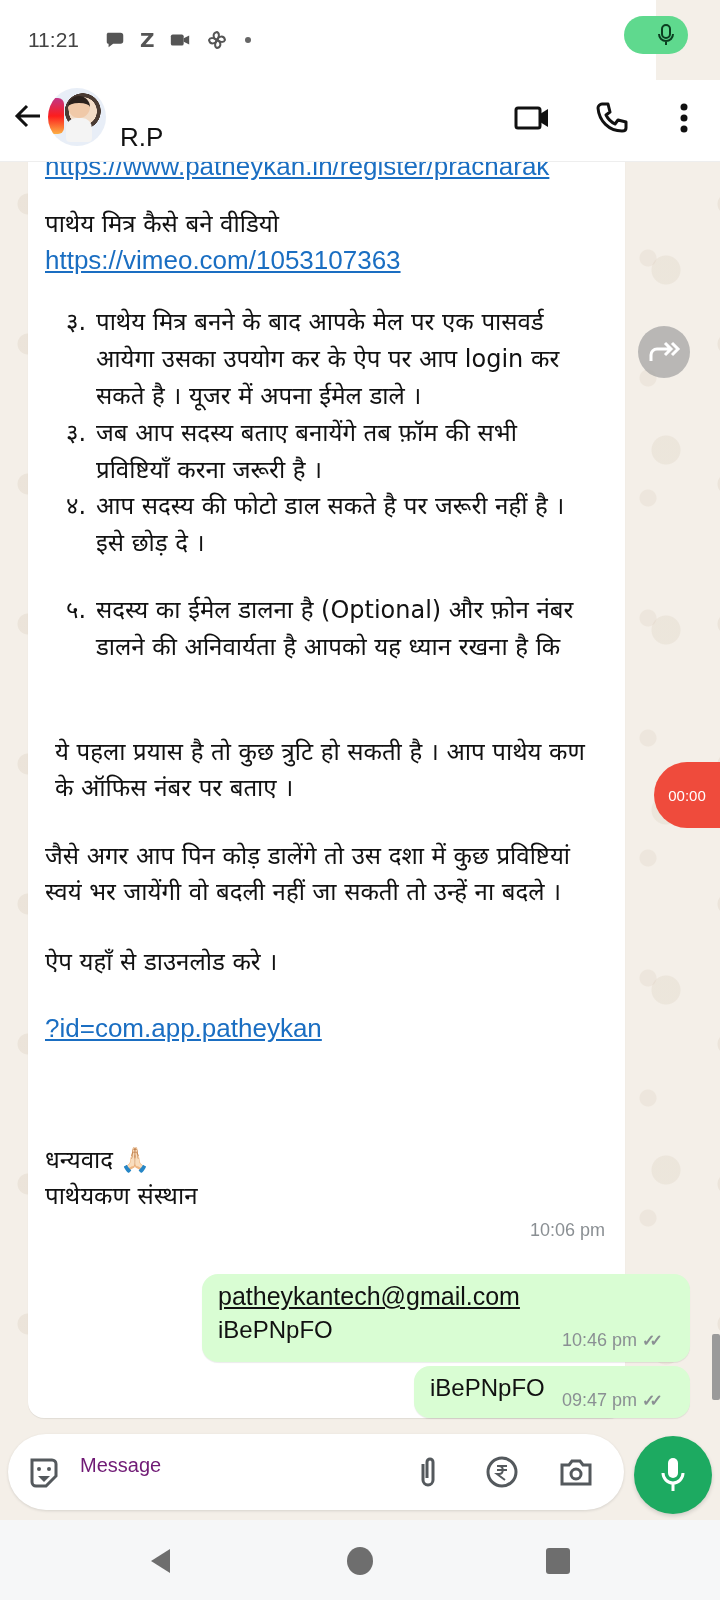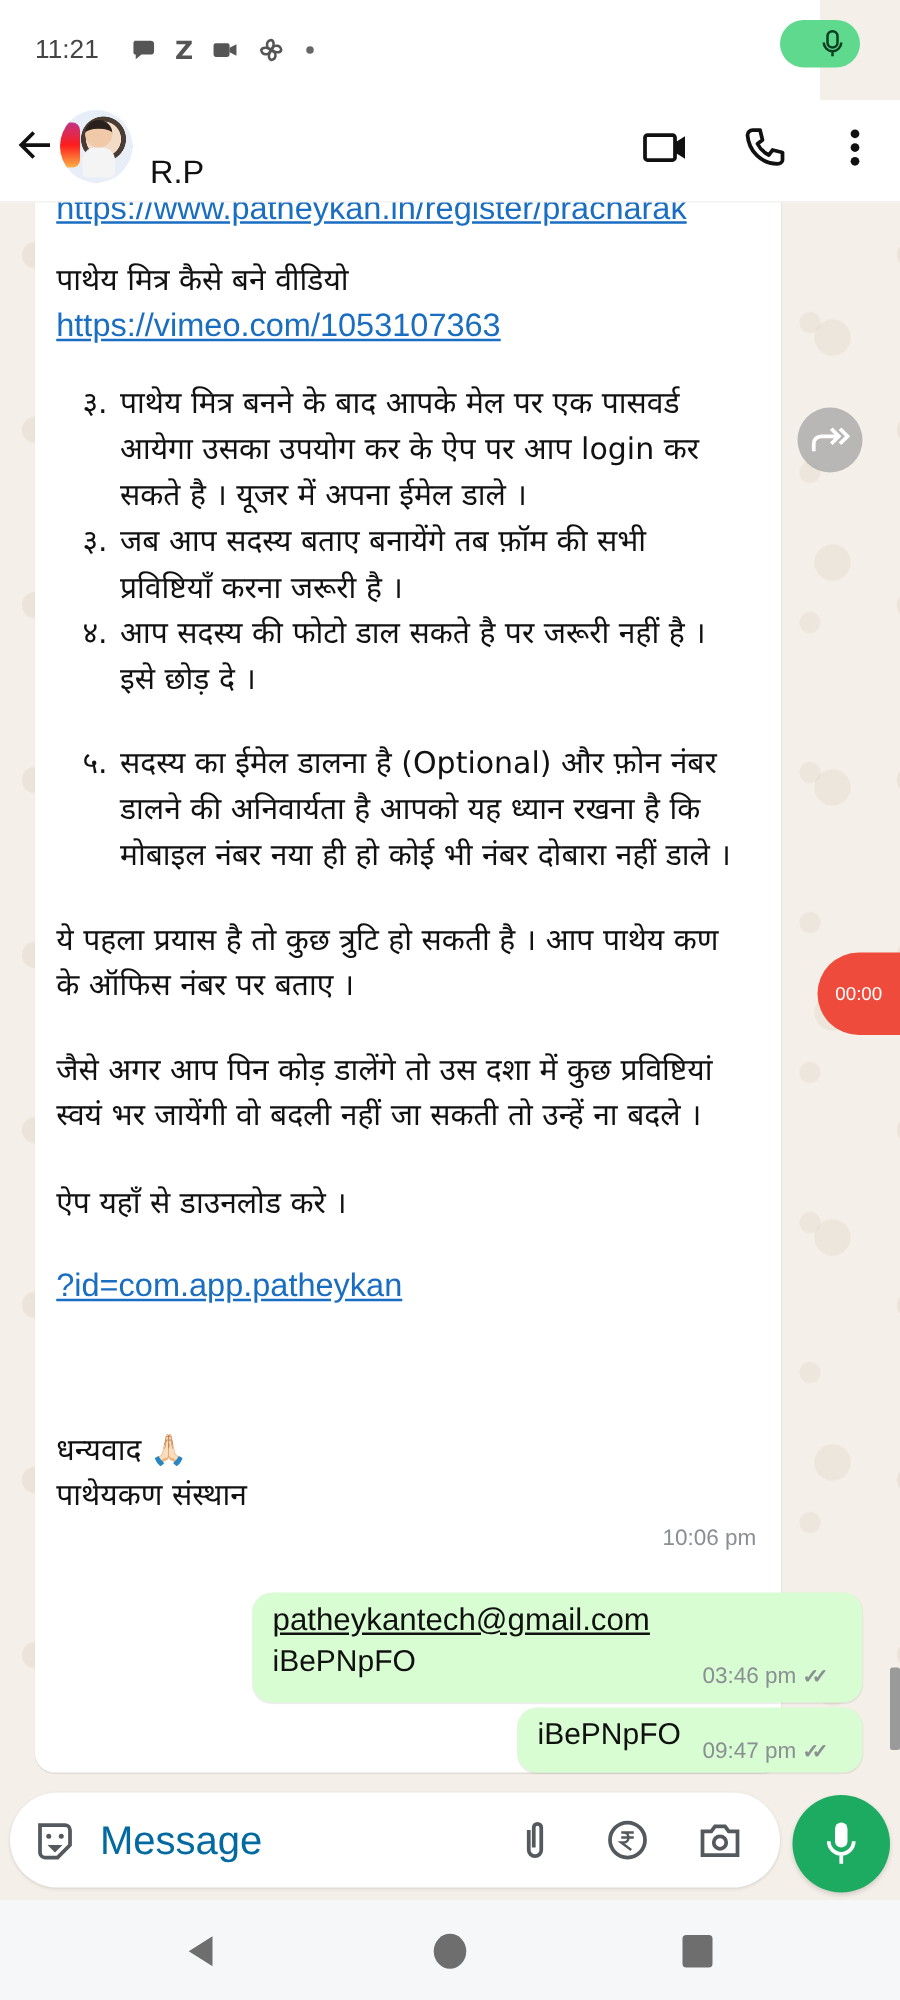"मोबाइल नंबर नया ही हो" div { html: <div>मोबाइल नंबर नया ही हो कोई भी नंबर दोबारा नहीं डाले ।</div> -> none }
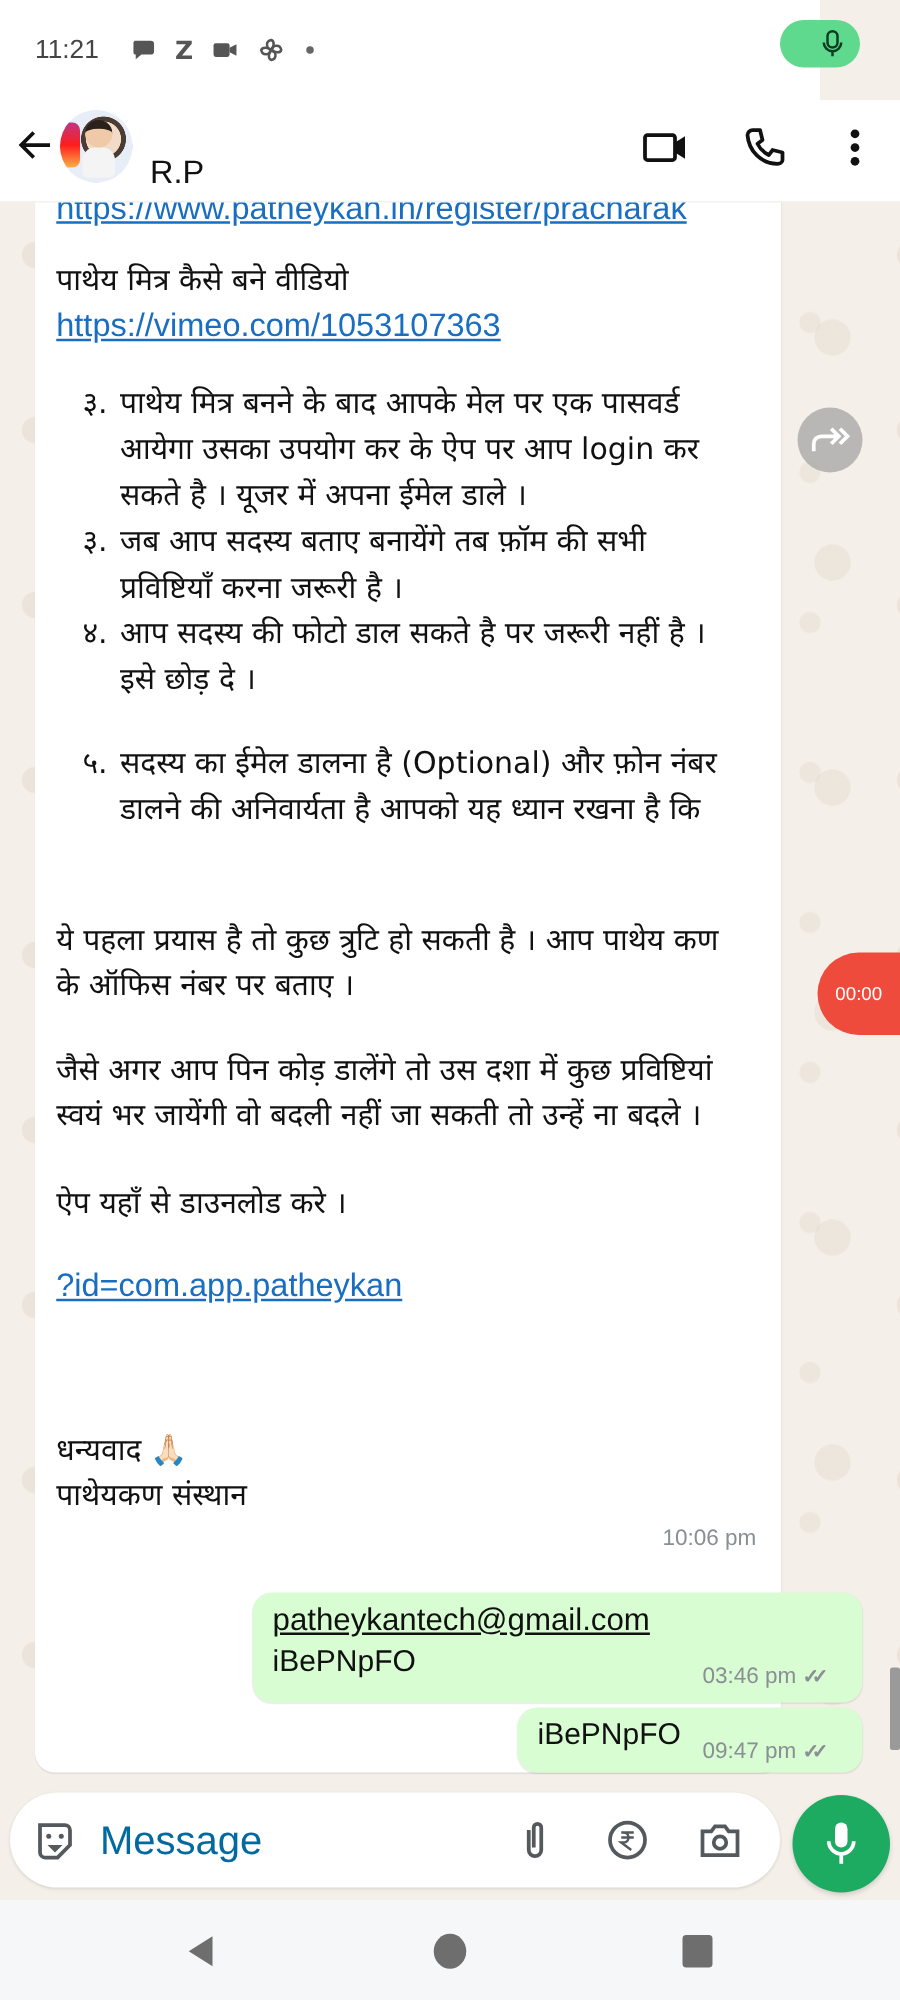"ये पहला प्रयास है तो" div.msg-text { margin-left: none -> 10px }
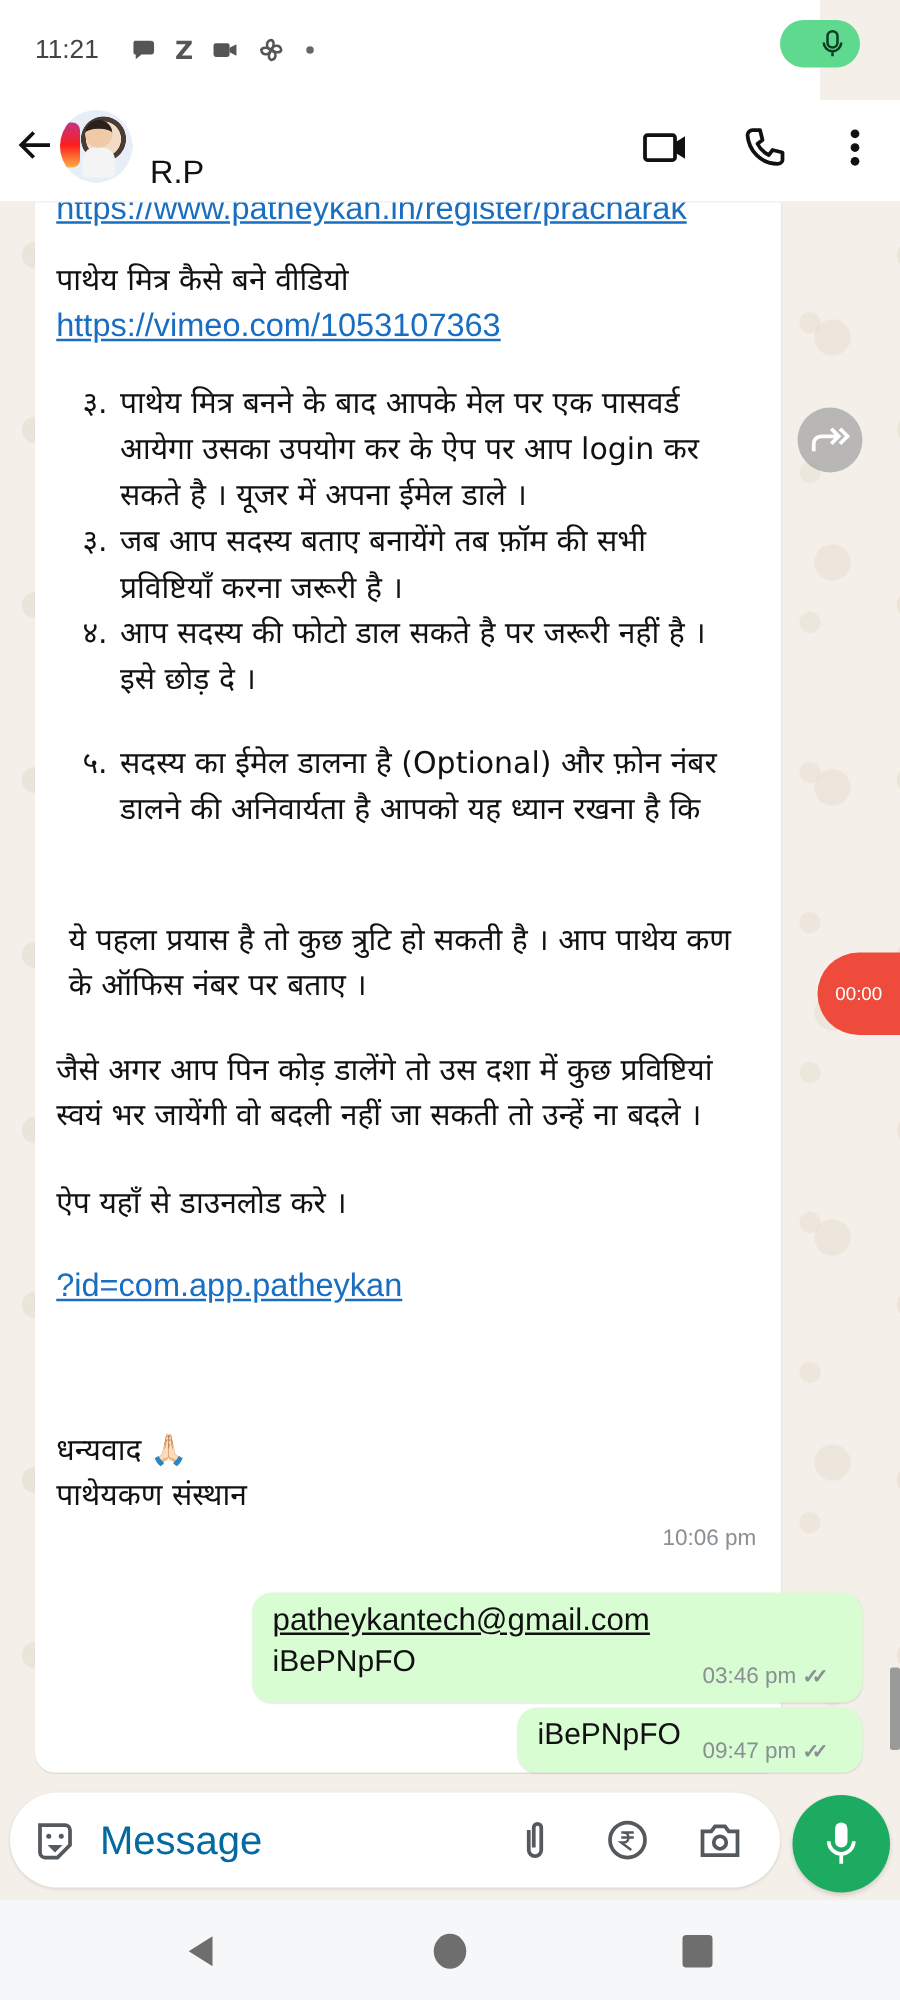"03:46 pm" span { text: 03:46 -> 10:46 }
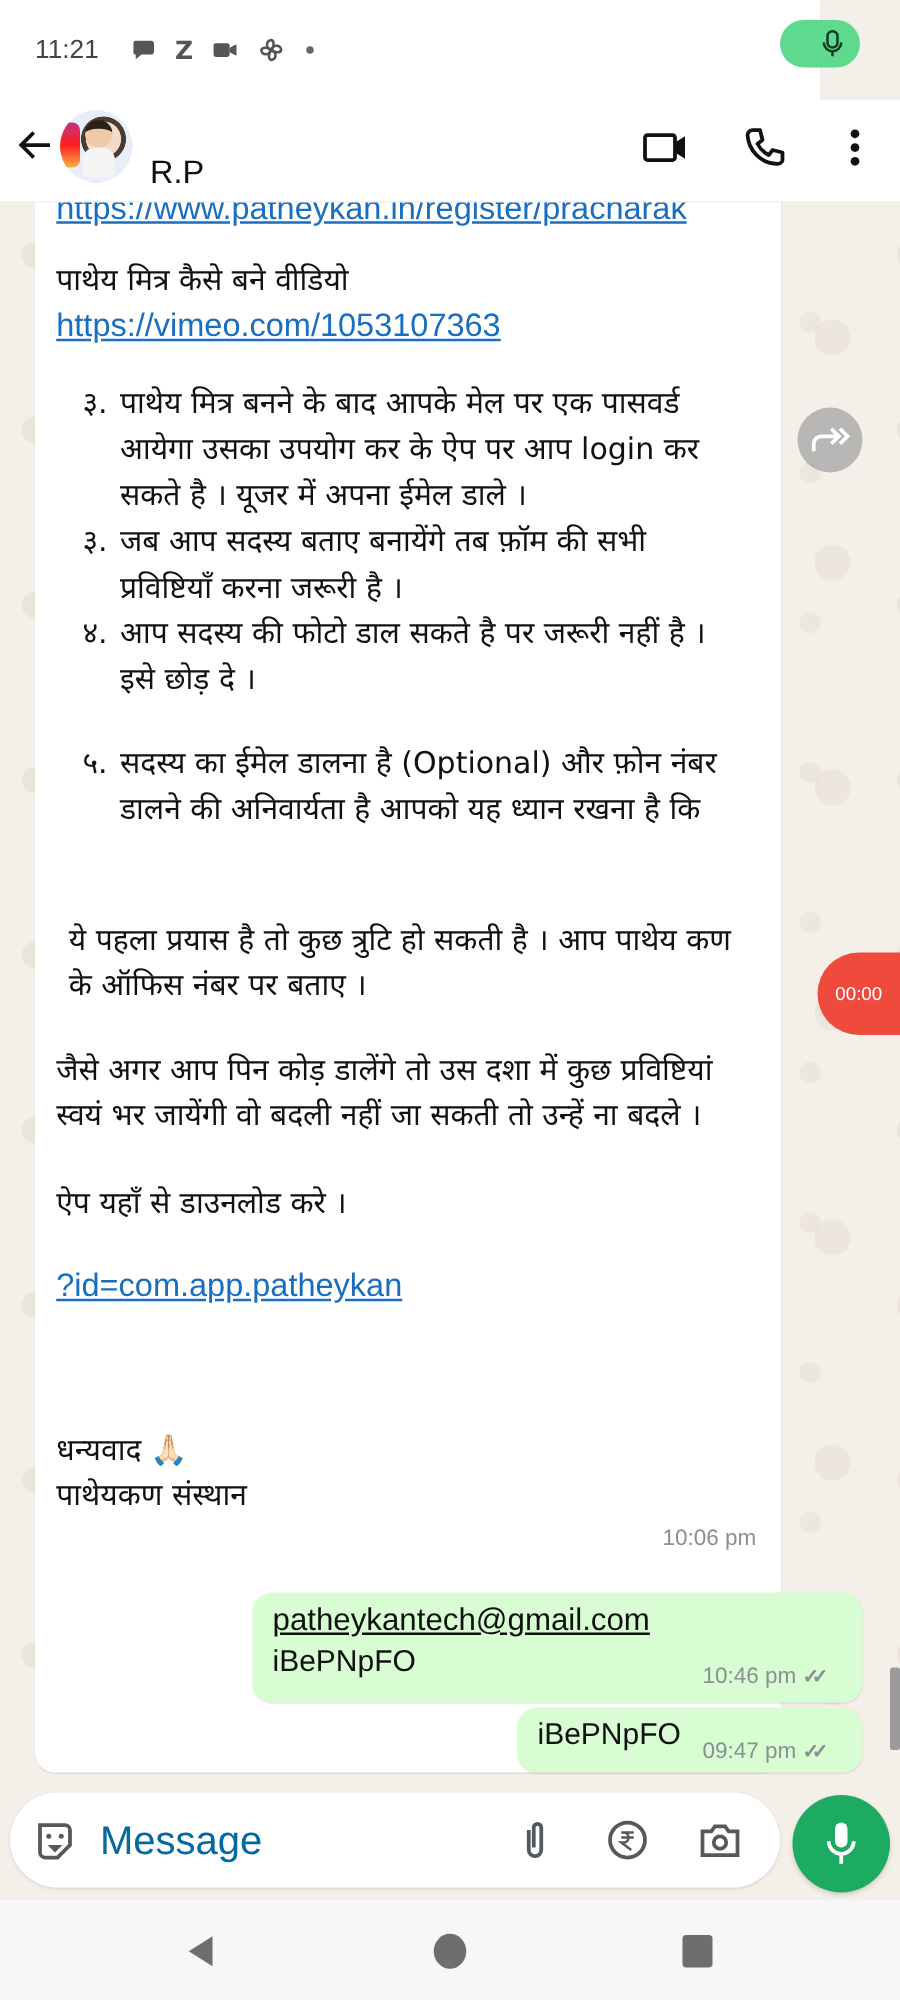"Message" .composer-placeholder { color: #0369a1 -> #701a75; font-size: 32px -> 20px }
